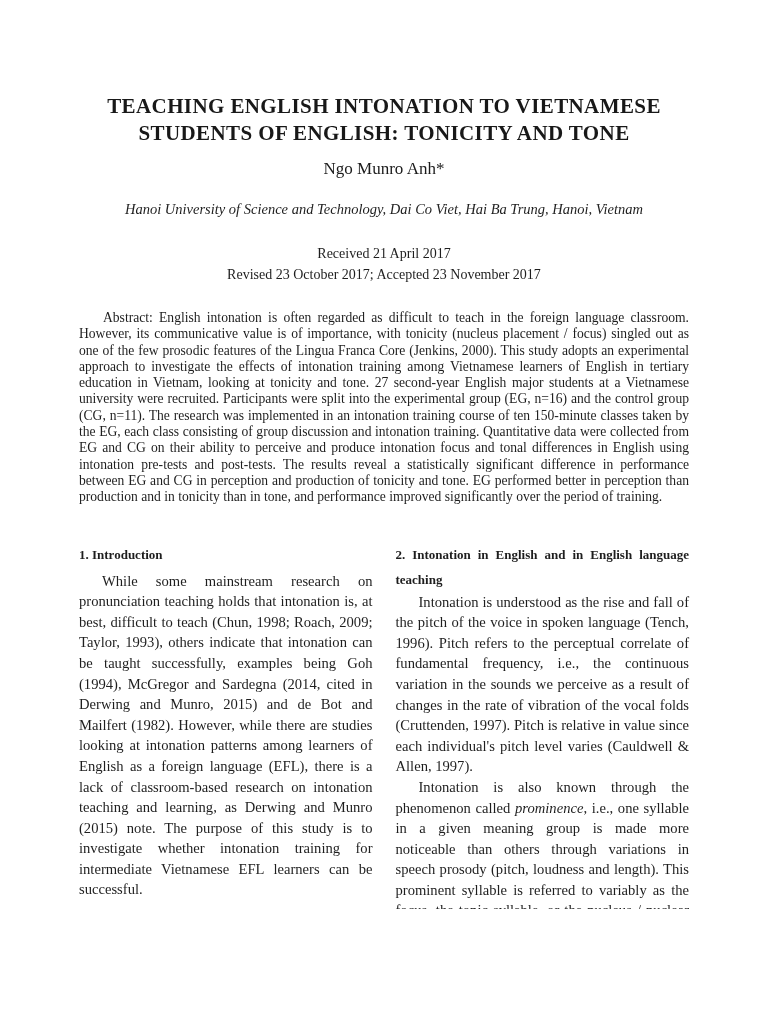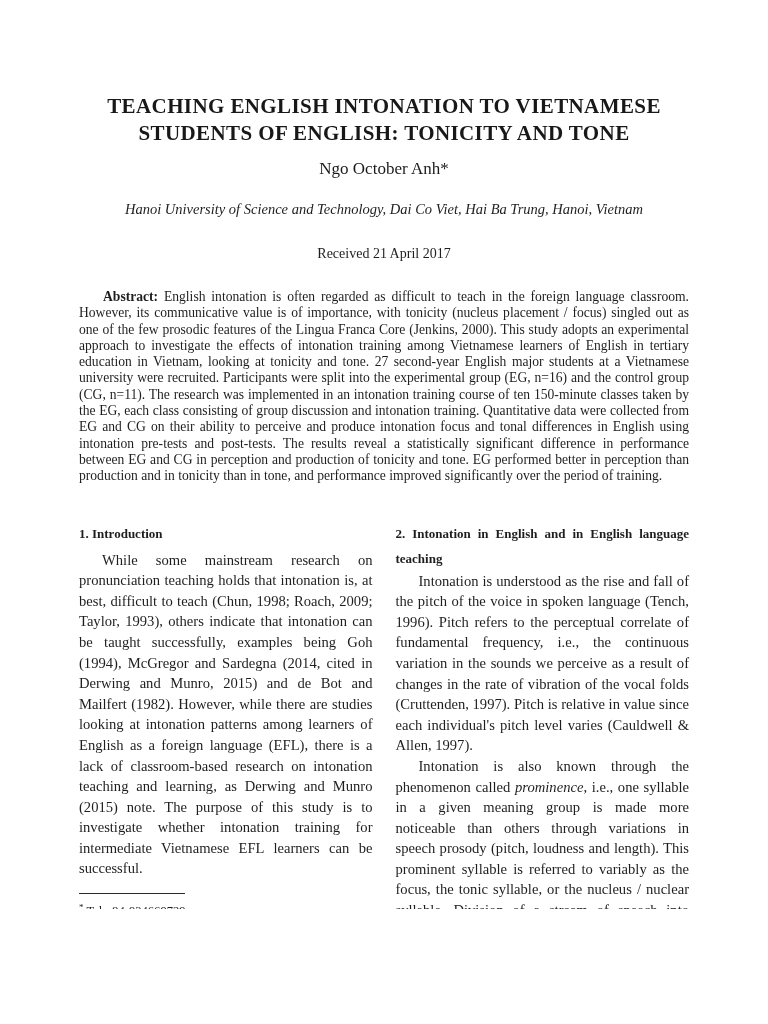"Ngo October Anh*" div.author { text: October -> Munro }
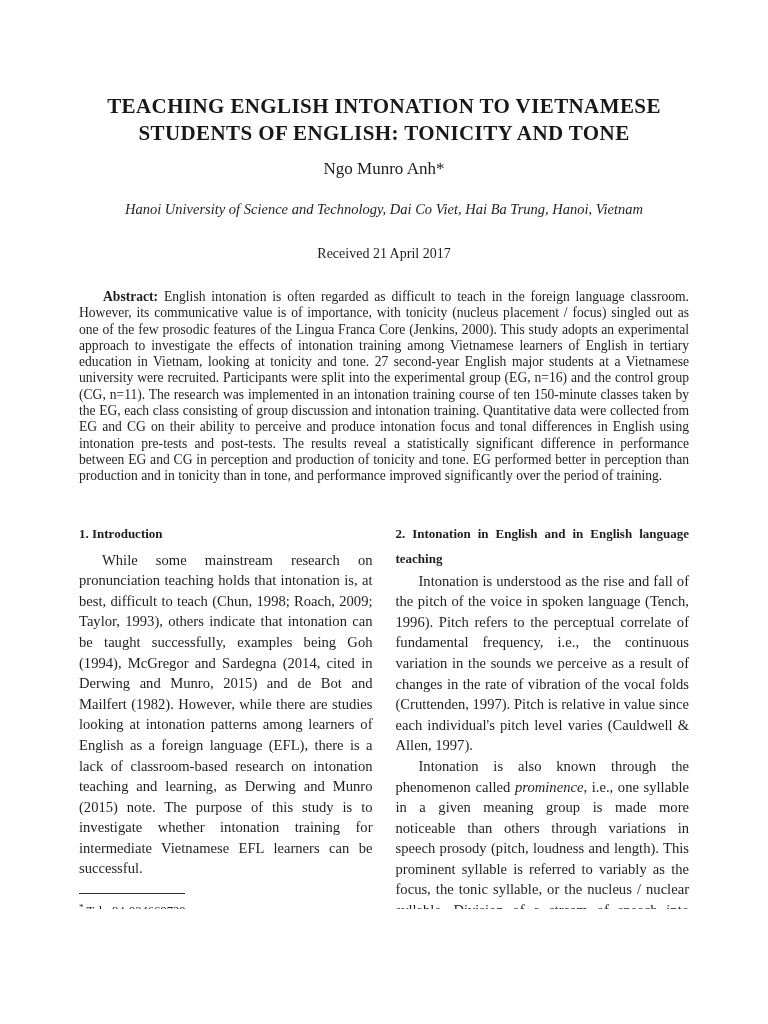"Revised 23 October 2017; Accepted" div { html: none -> <div>Revised 23 October 2017; Accepted 23 November 2017</div> }
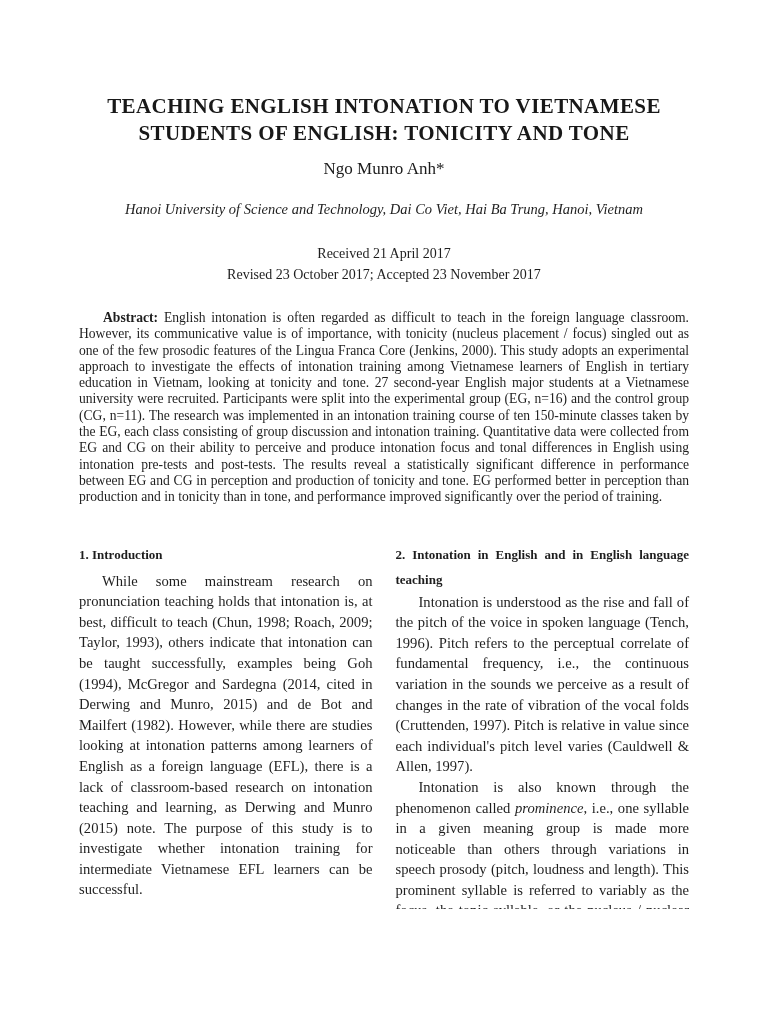"Abstract:" .abstract .label { font-weight: bold -> normal }
